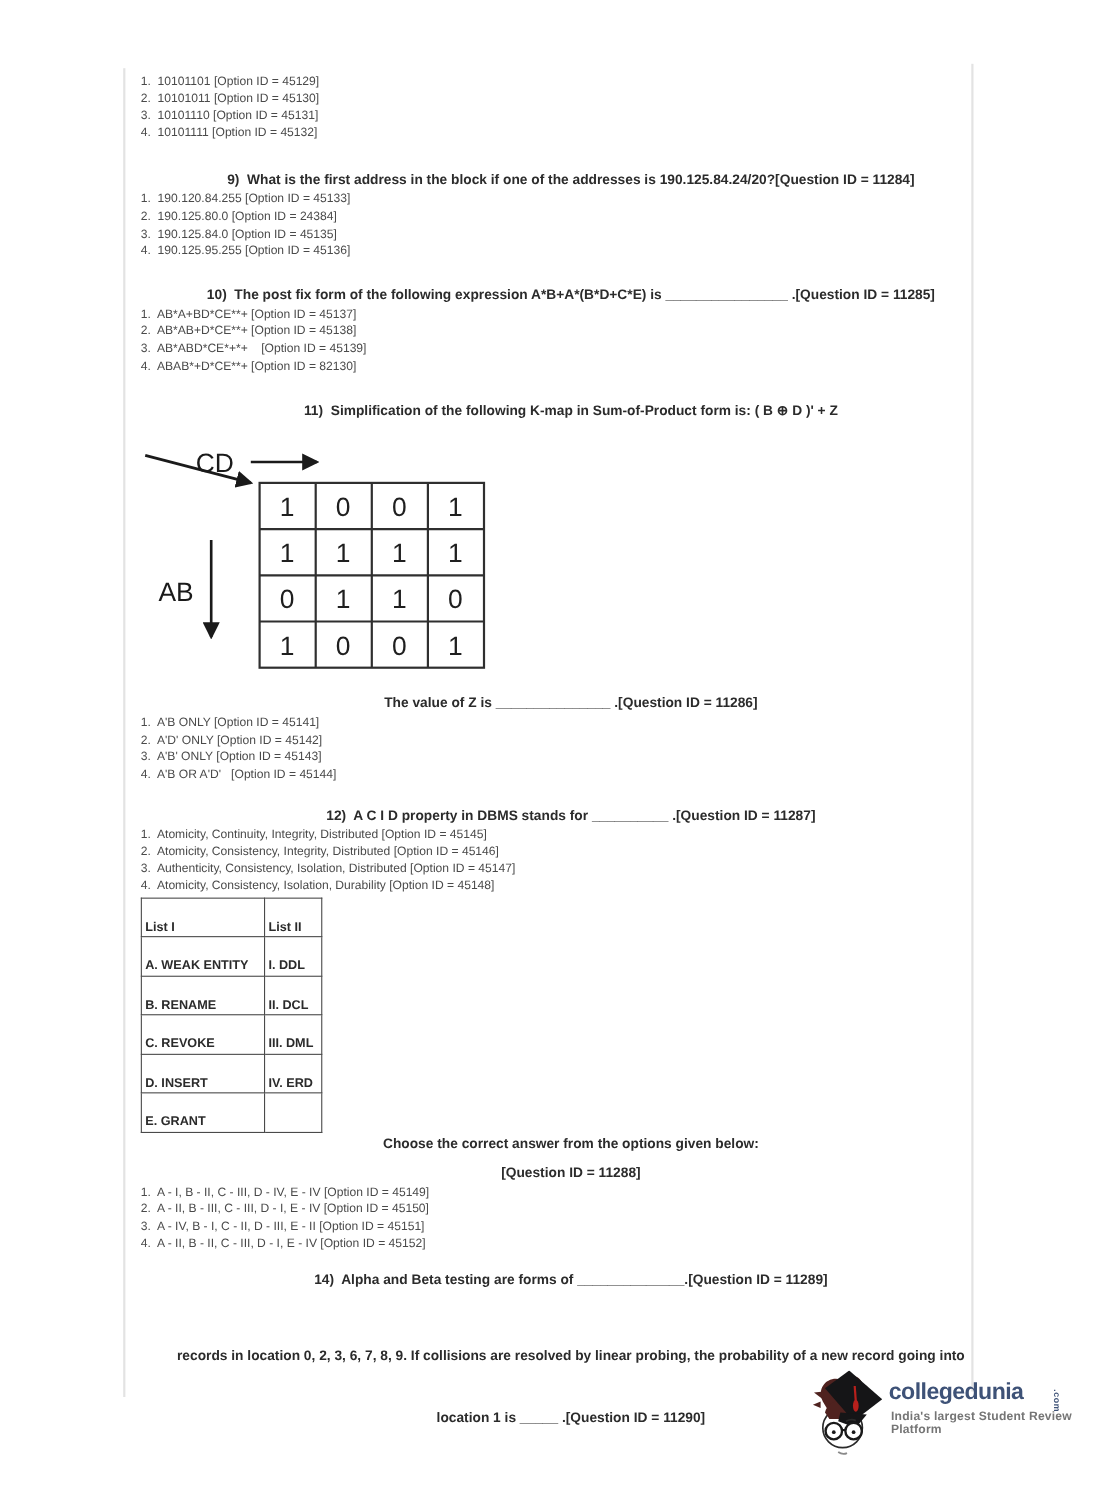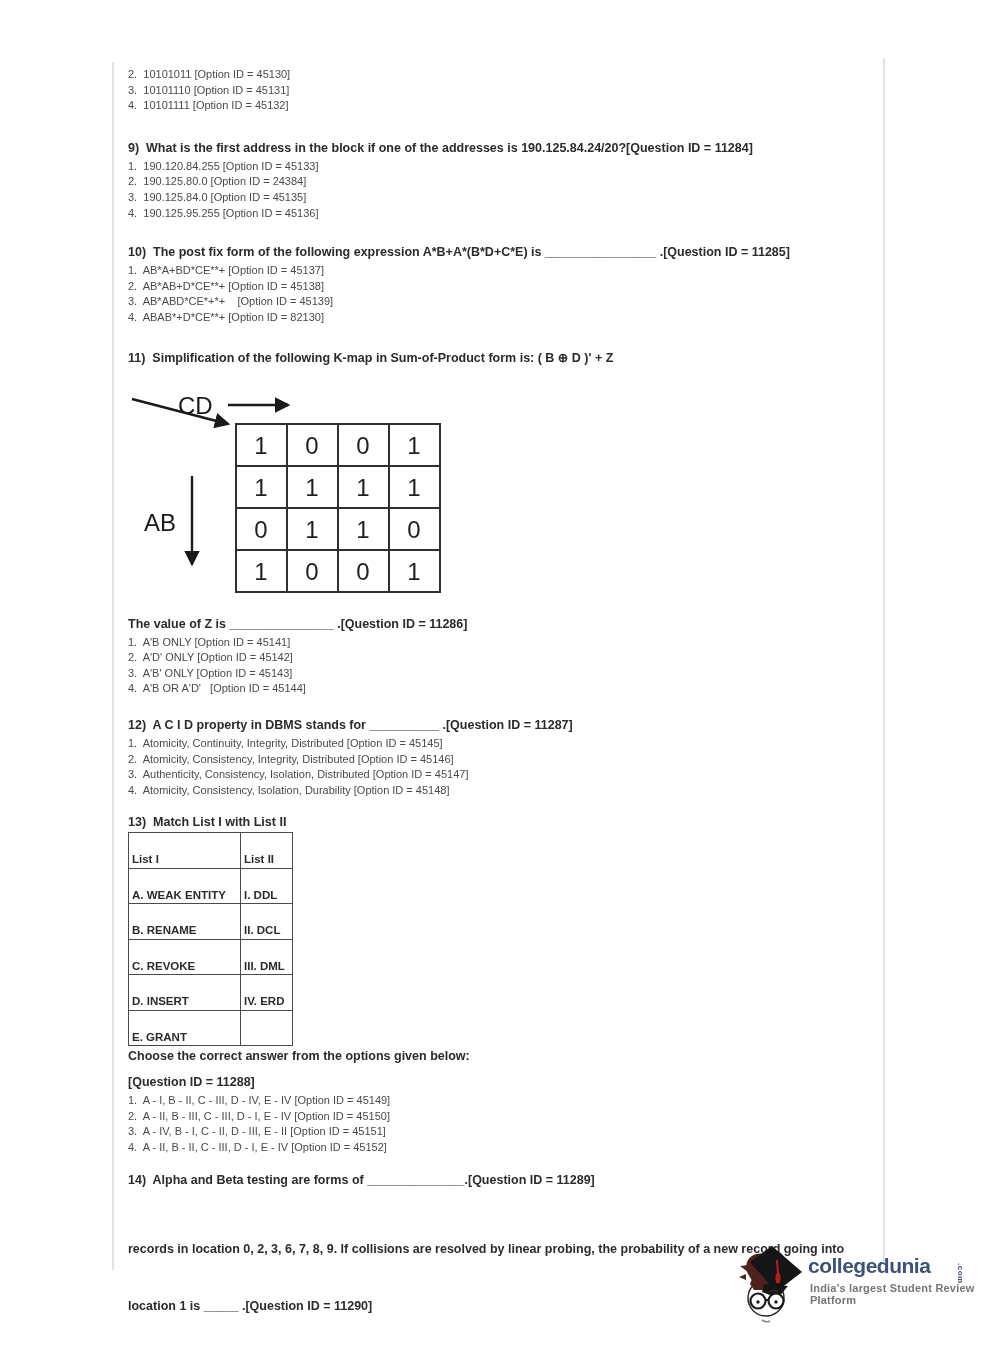"1. 10101101 [Option ID =" div.opt { html: none -> <div>1. 10101101 [Option ID = 45129]</div> }
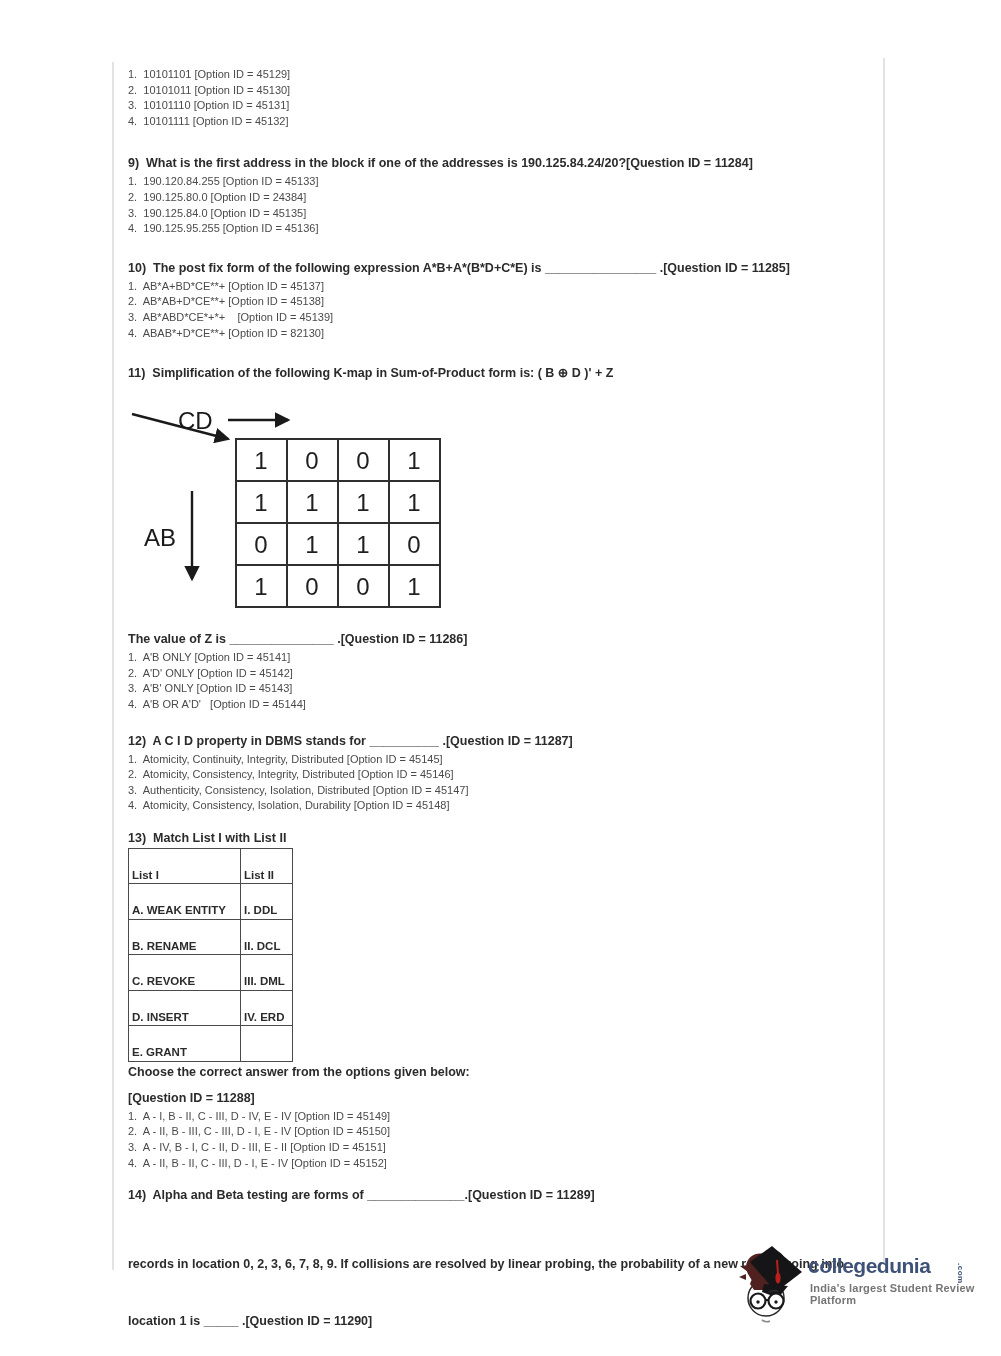"9) What is the first" .q-title { text-align: none -> center }
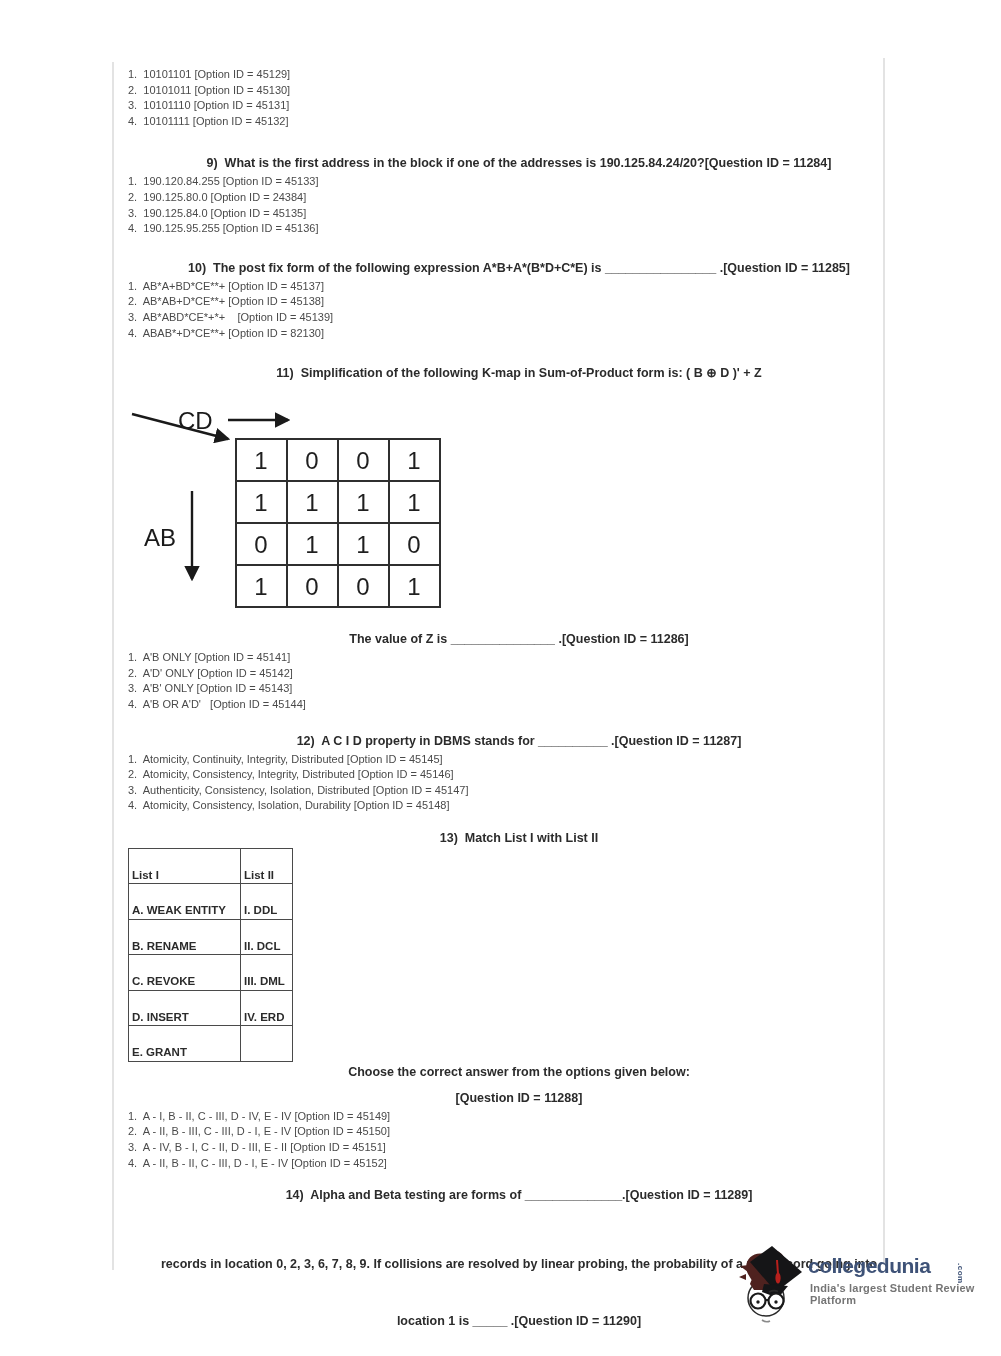"13) Match List I with" div.q-title { html: <div>13) Match List I with List II</div> -> none }
